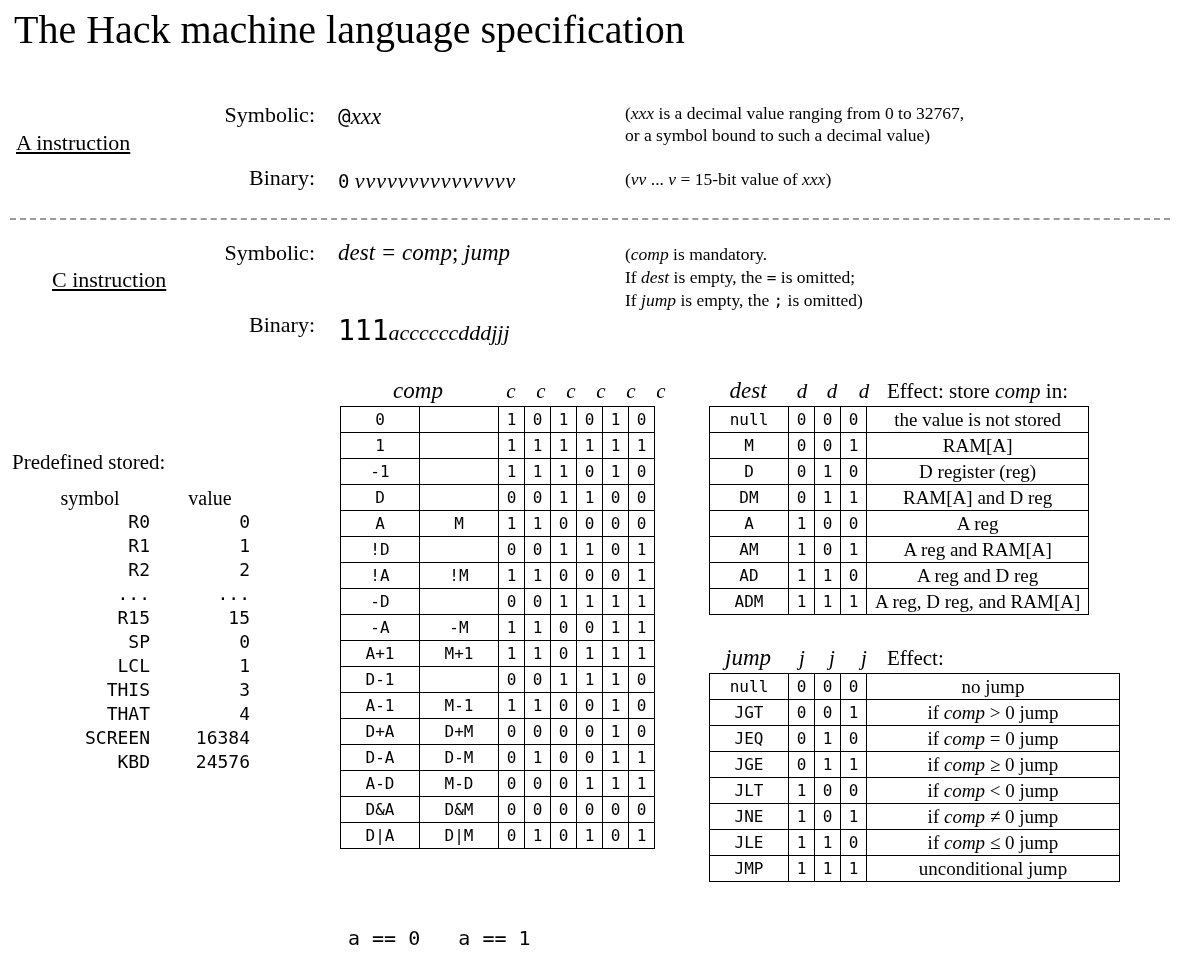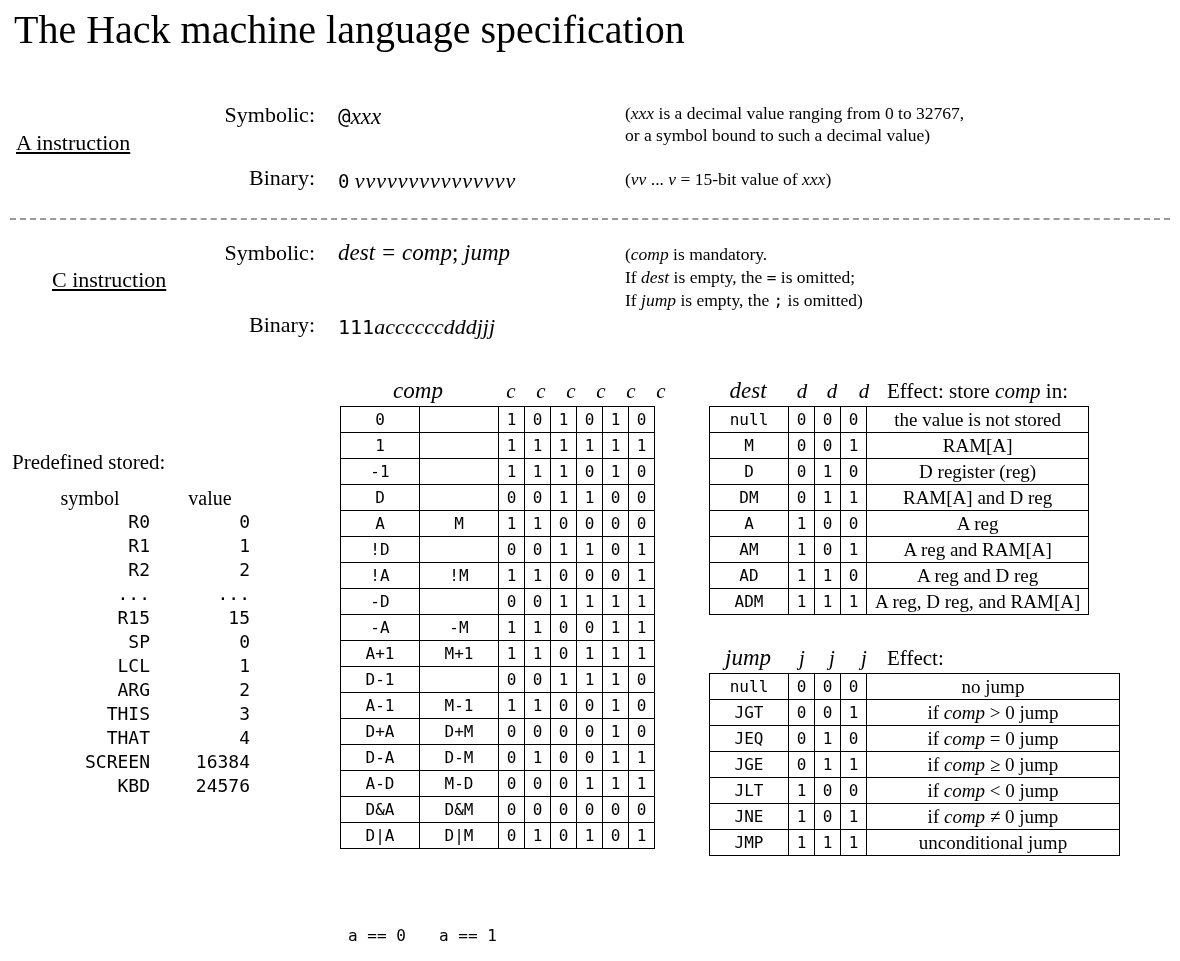"111" span.mono { font-size: 20px -> 28px }
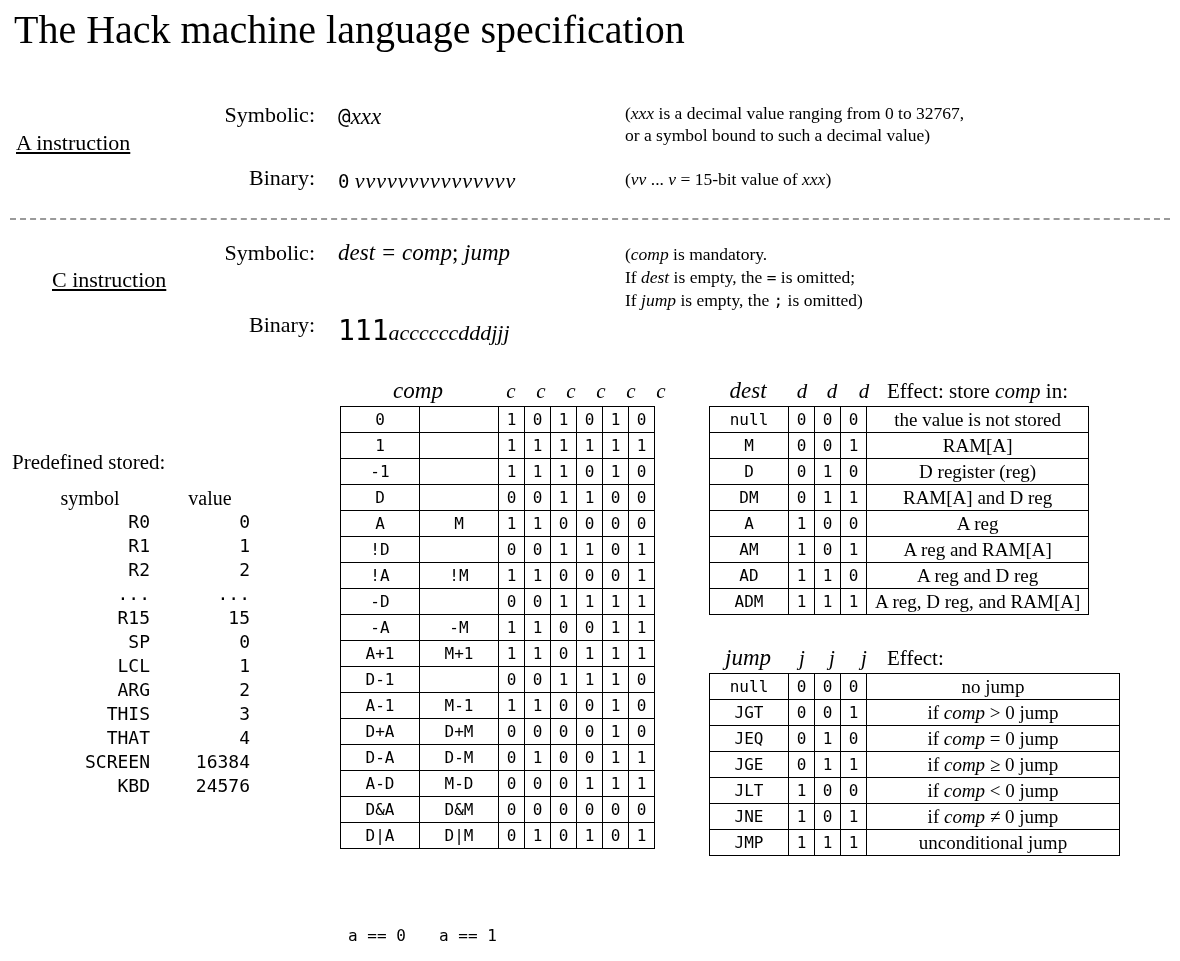"ARG" tr { html: <tr> <td>ARG</td> <td>2</td> </tr> -> none }
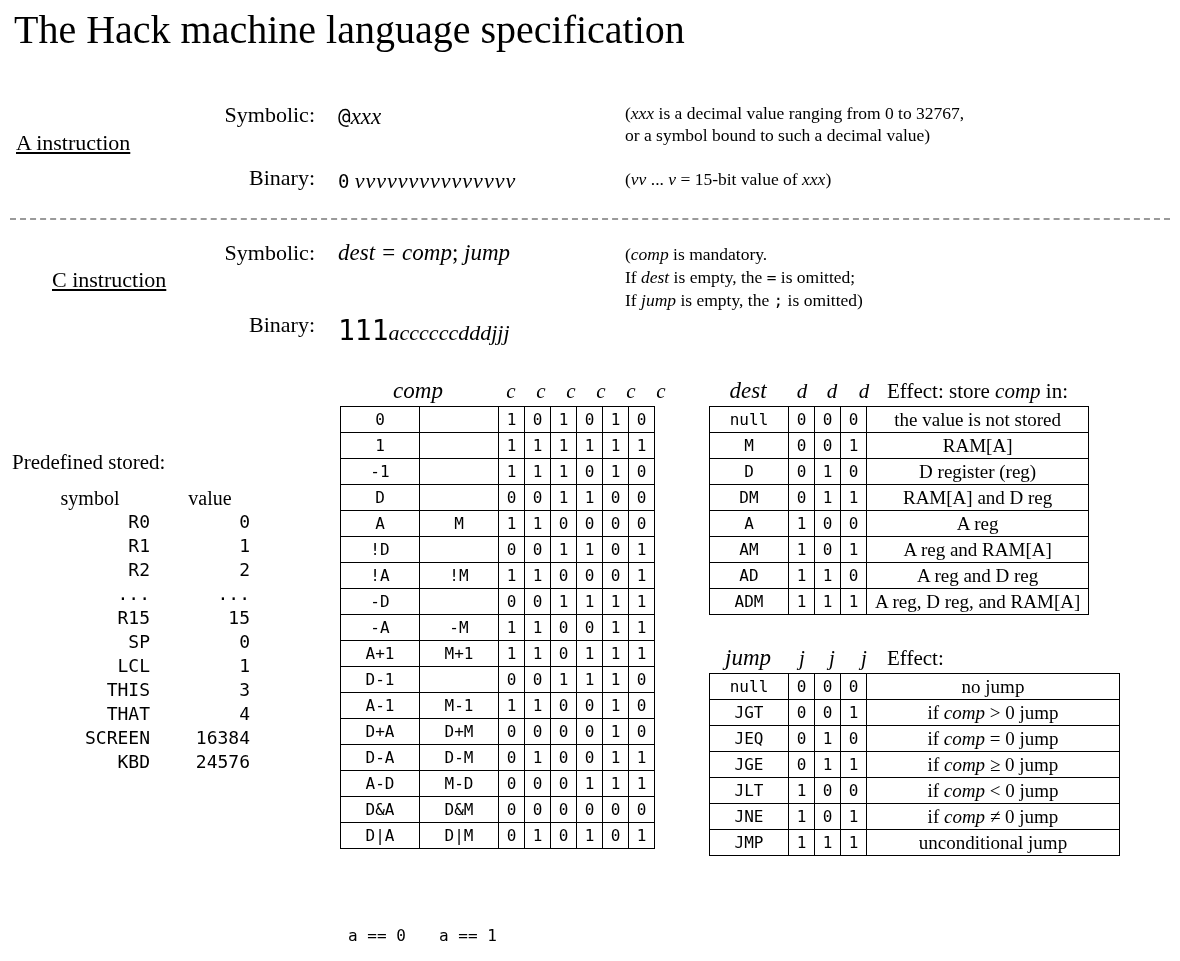"JLE" tr { html: none -> <tr> <td>JLE</td> <td>1</td> <td>1</td> <td>0</td> <td>if <span>comp</span> ≤ 0 jump</td> </tr> }
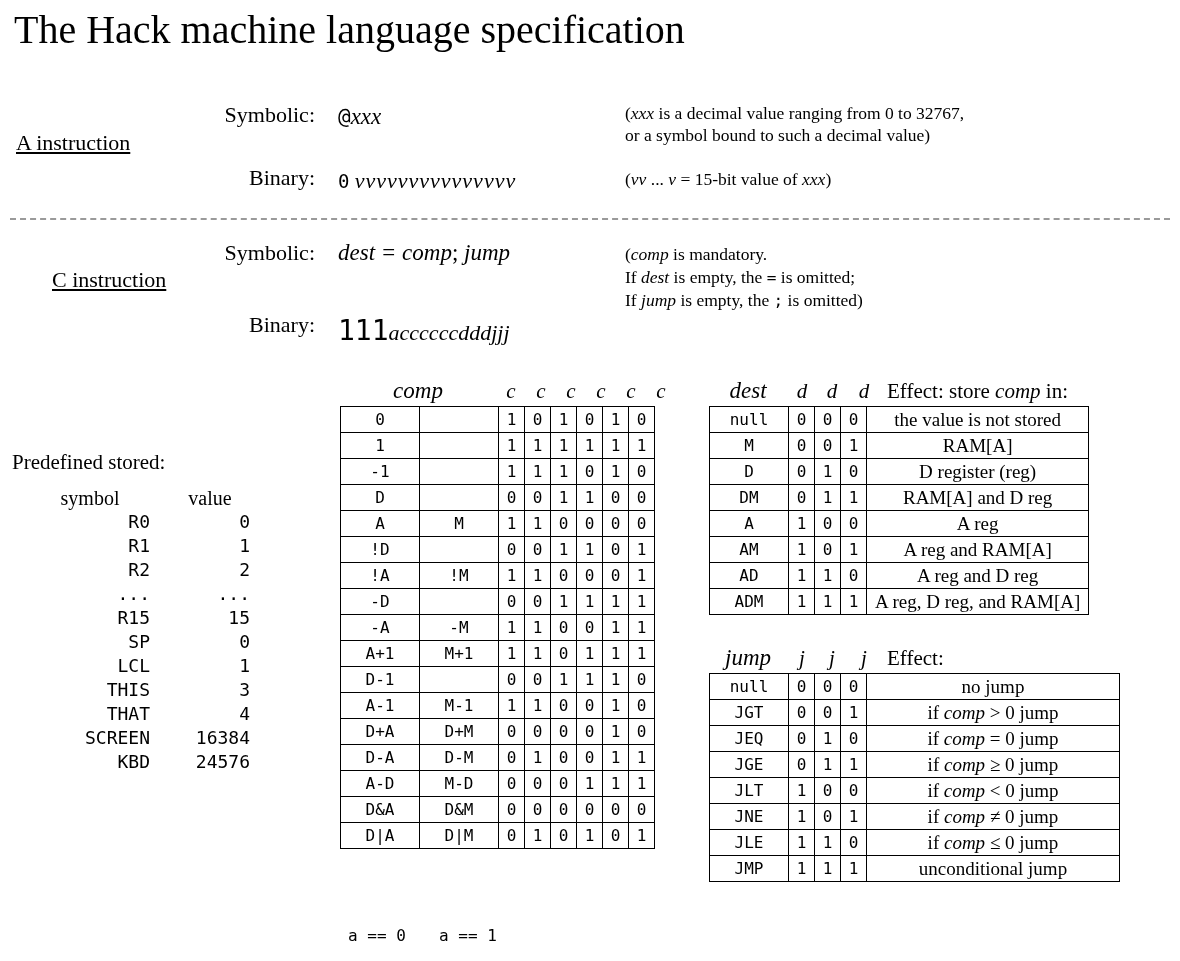"a == 0 a ==" .footnote { font-size: 16px -> 20px }
